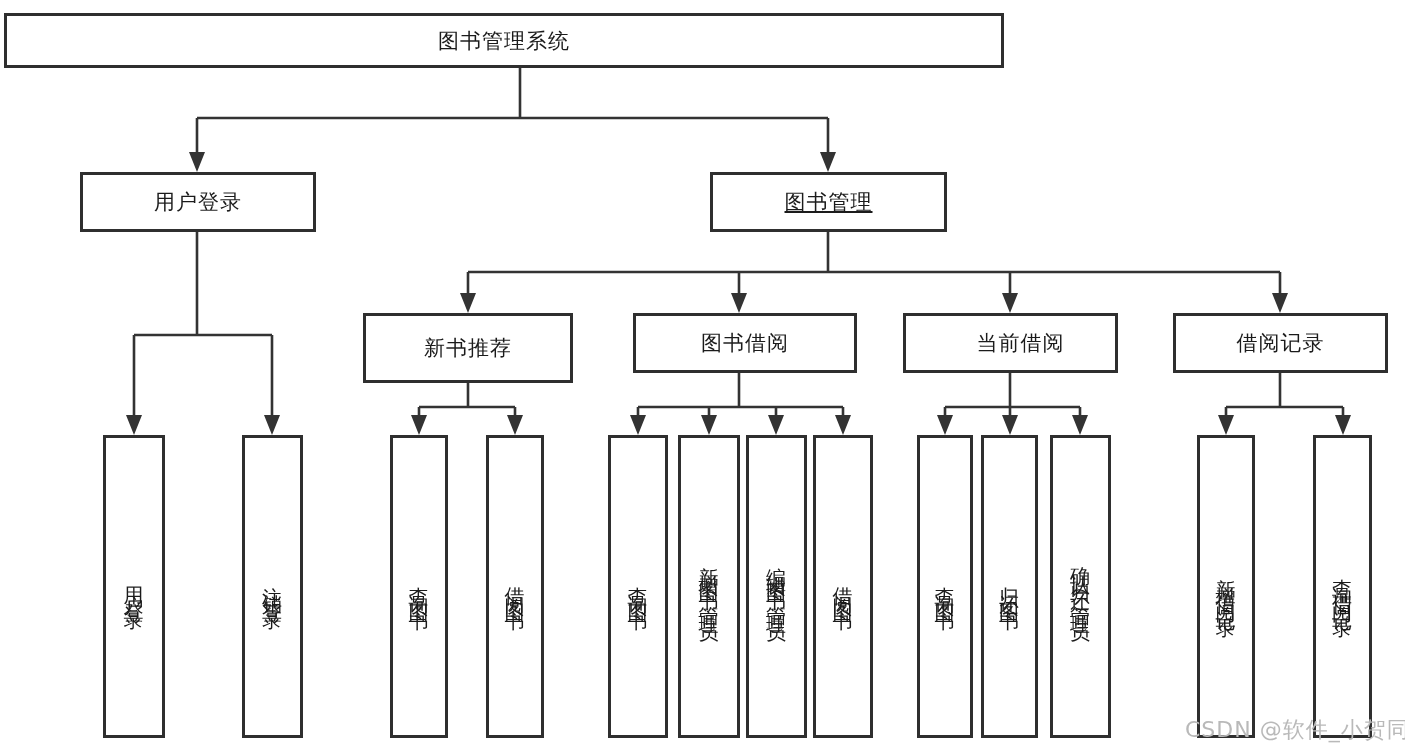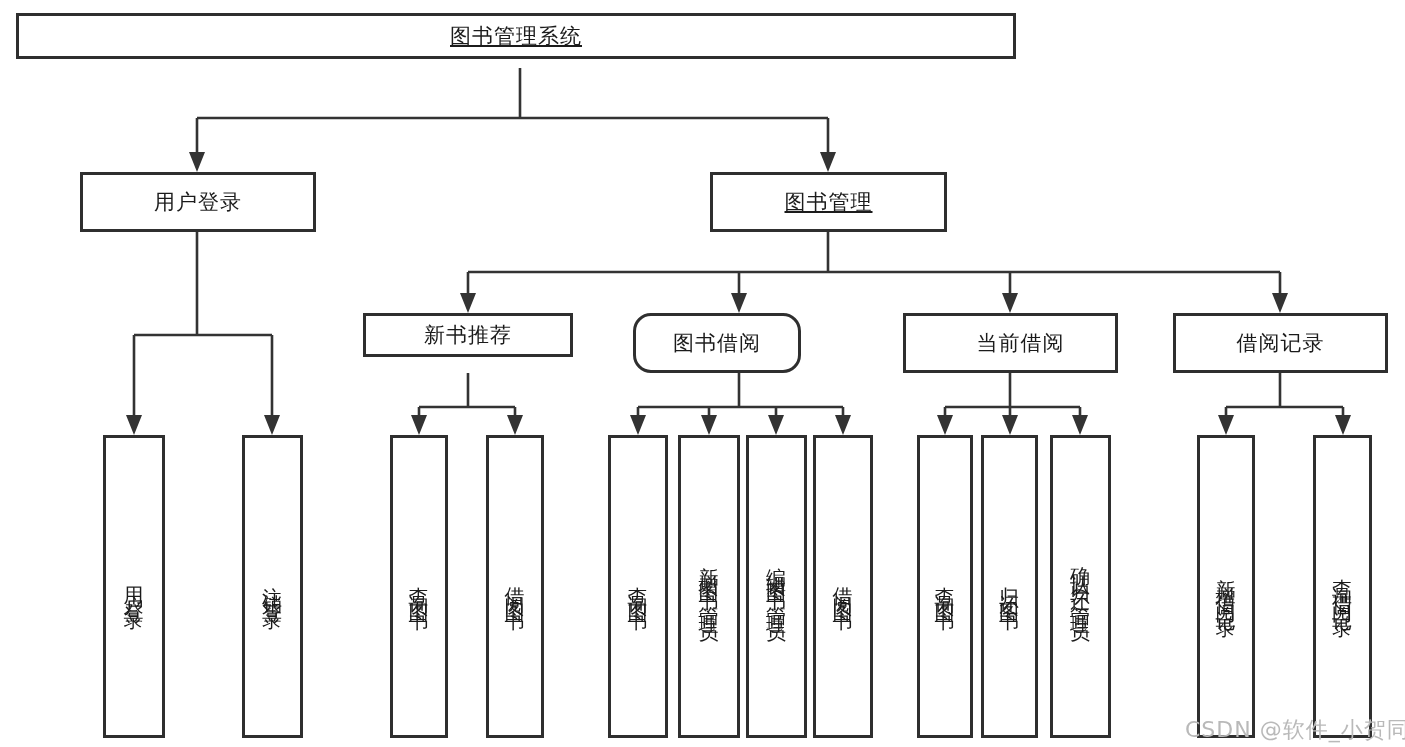"图书管理系统" div.node { height: 46px -> 55px; left: 16px -> 4px; text-decoration: underline -> none }
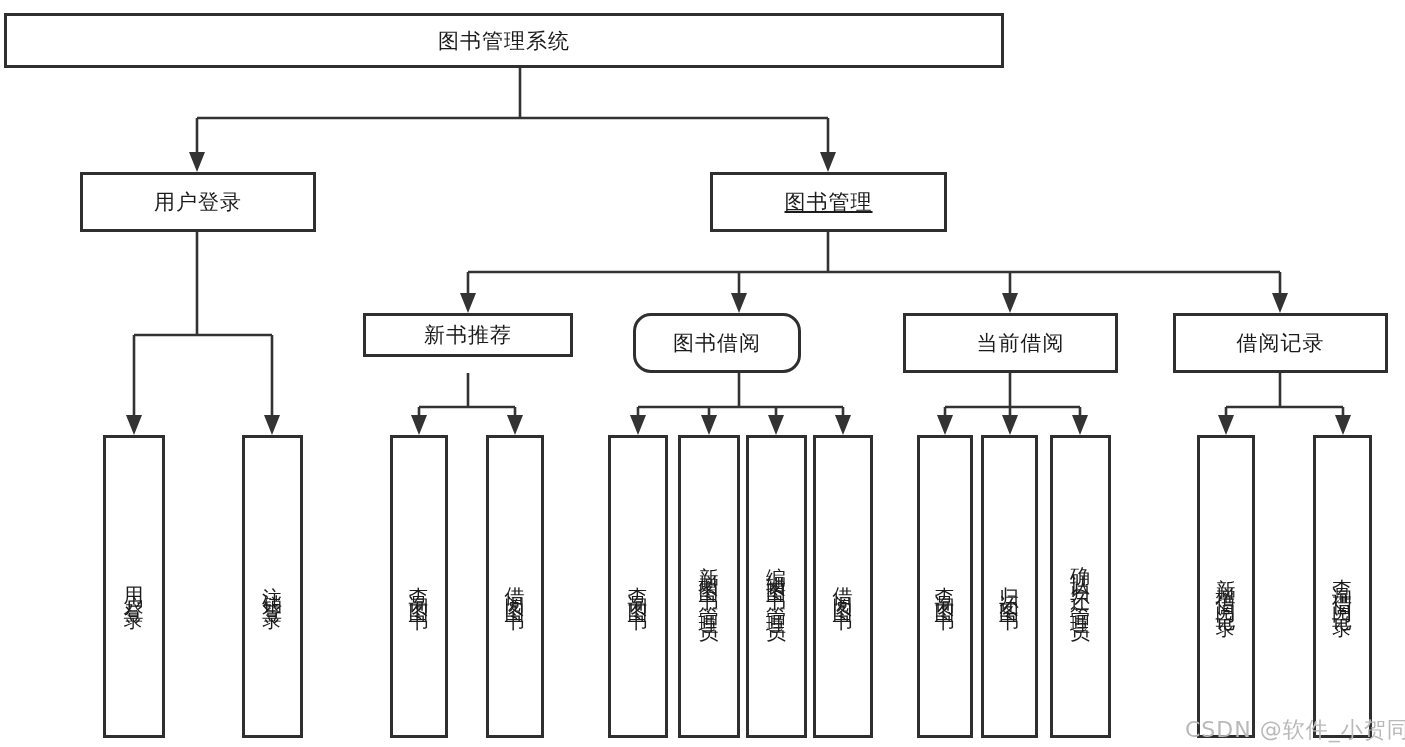"新书推荐" div.node { height: 44px -> 70px }
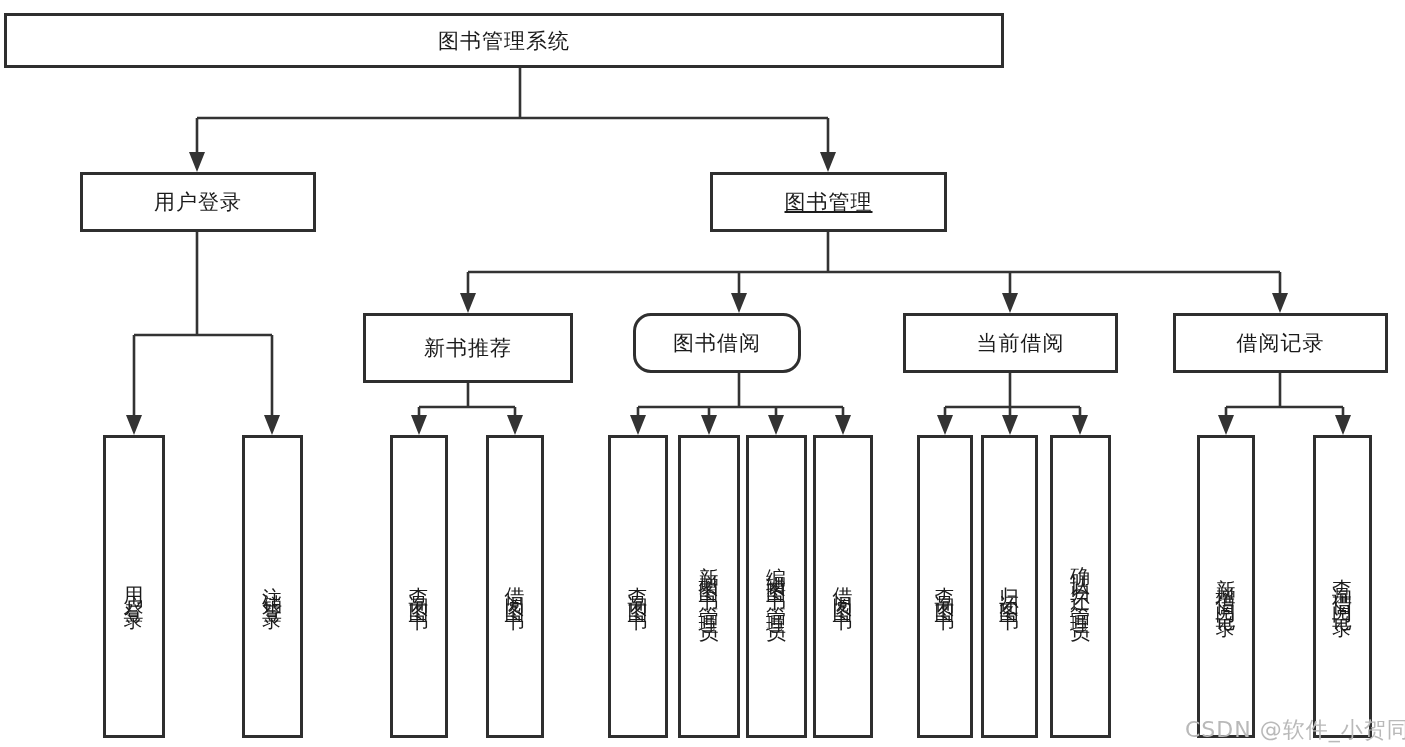"图书借阅" div.node { border-radius: 18px -> none; width: 168px -> 224px }
